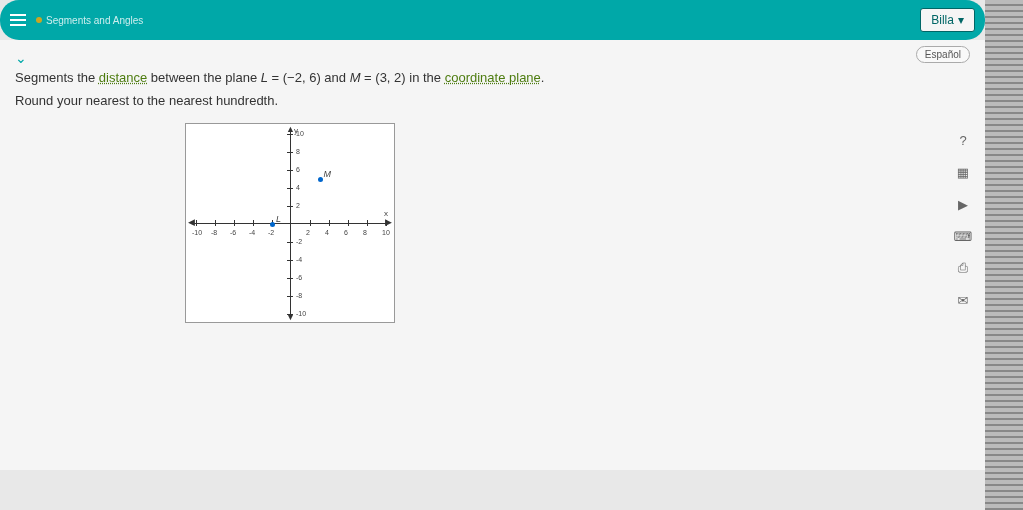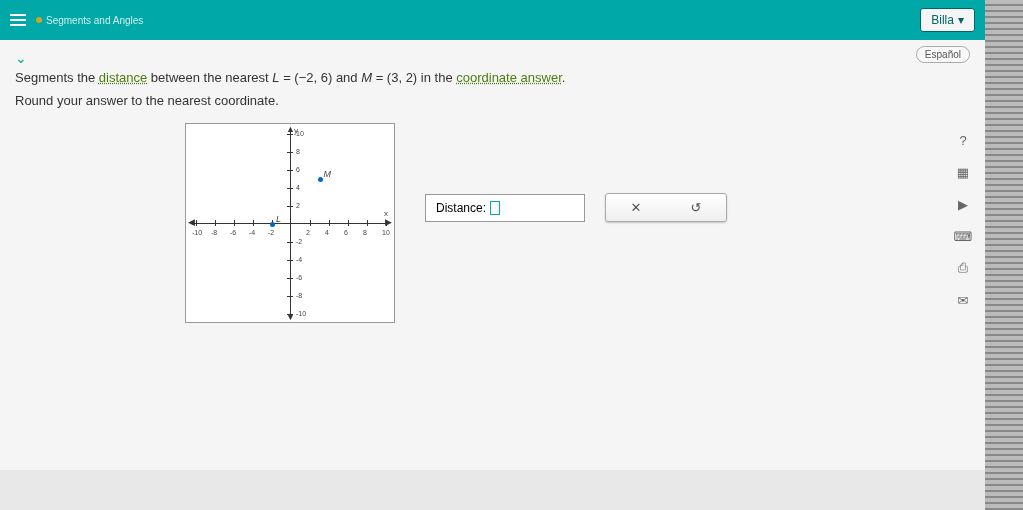"Segments and Angles" .header { border-radius: none -> 19px }
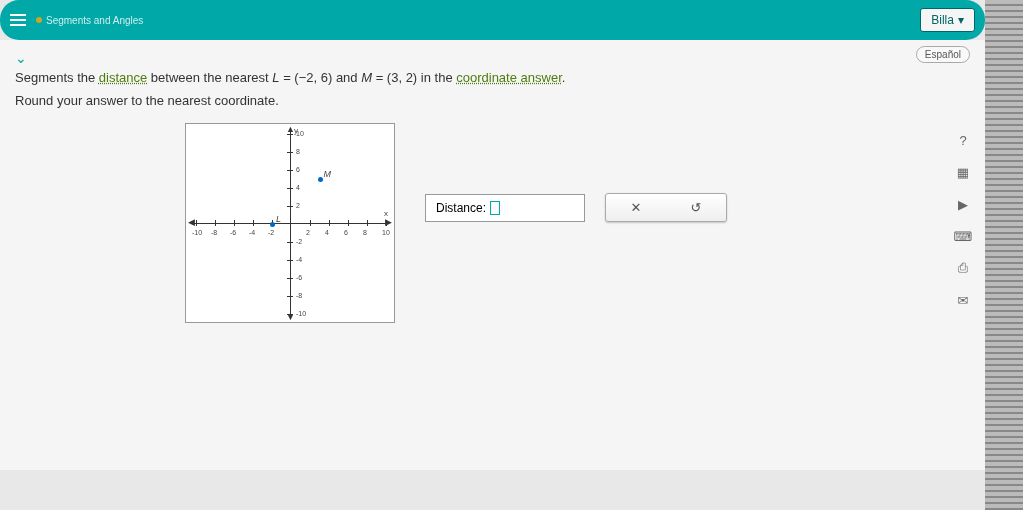"between the nearest" span { text: nearest -> plane }
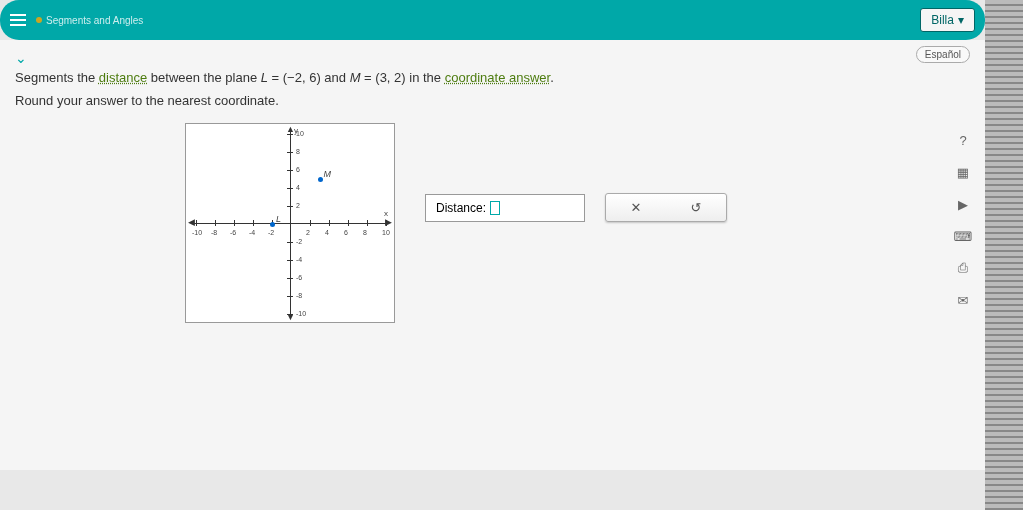"coordinate answer" span.link { text: answer -> plane }
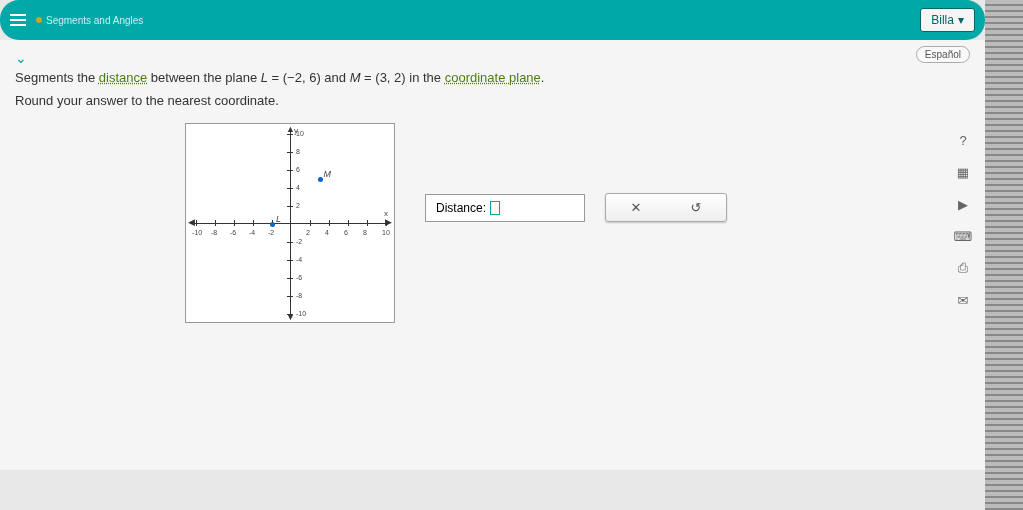"Round your answer to the" p.q-line2 { text: answer to the nearest coordinate -> nearest to the nearest hundredth }
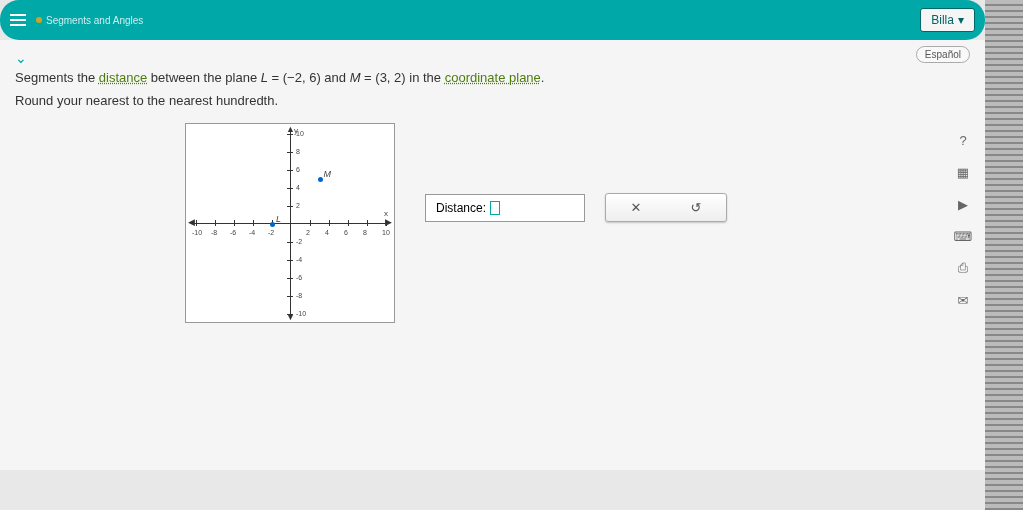"Distance:" div.answer-row { html: <div> <div> <span>Distance:</span> <span></span> </div> <div> <div>✕</div> <div>↺</div> </div> </div> -> none }
